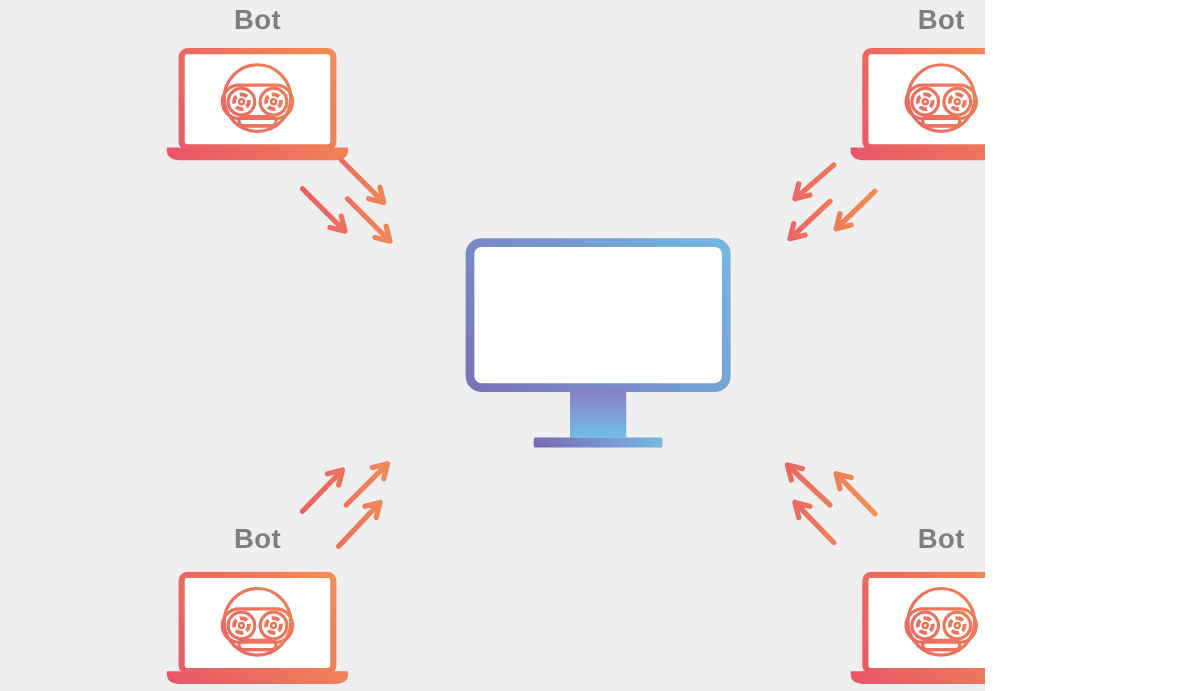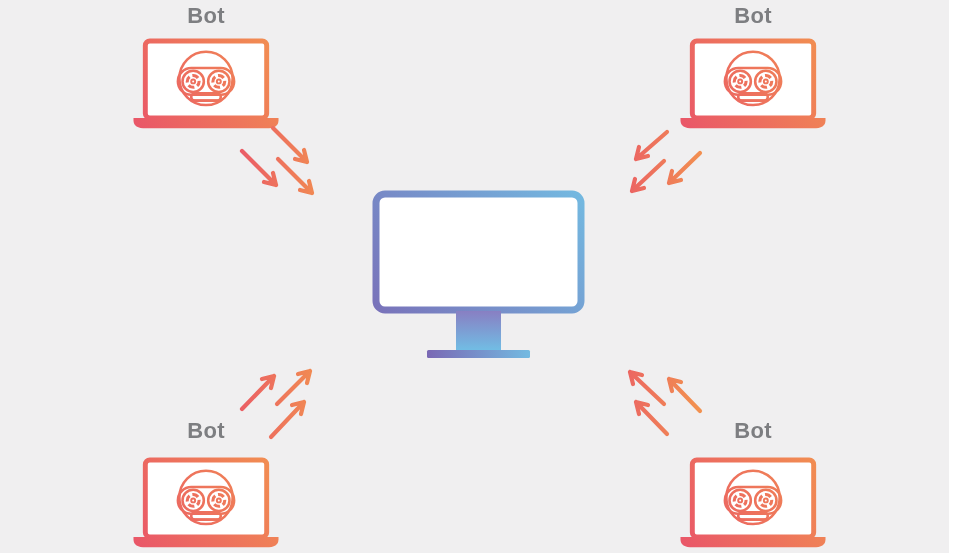"Bot" .stage { width: 949px -> 788px }
